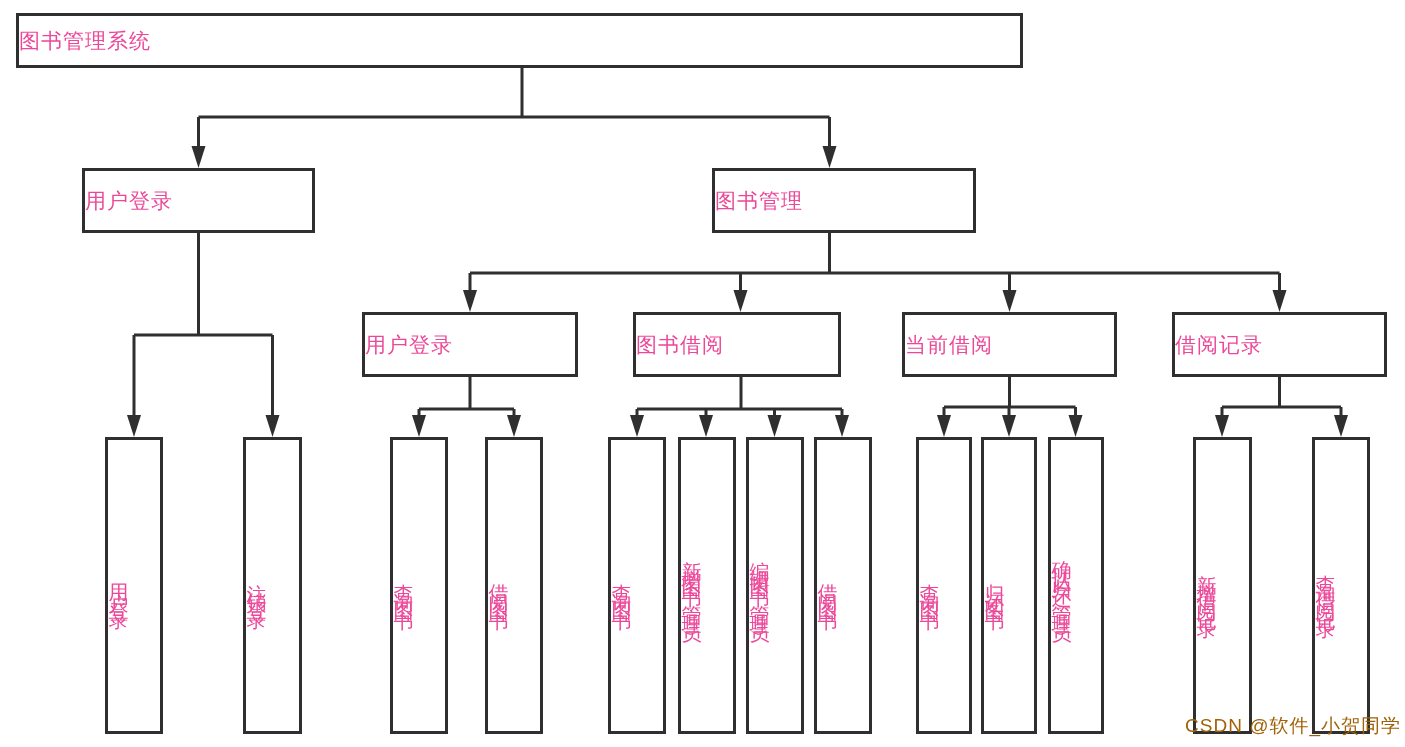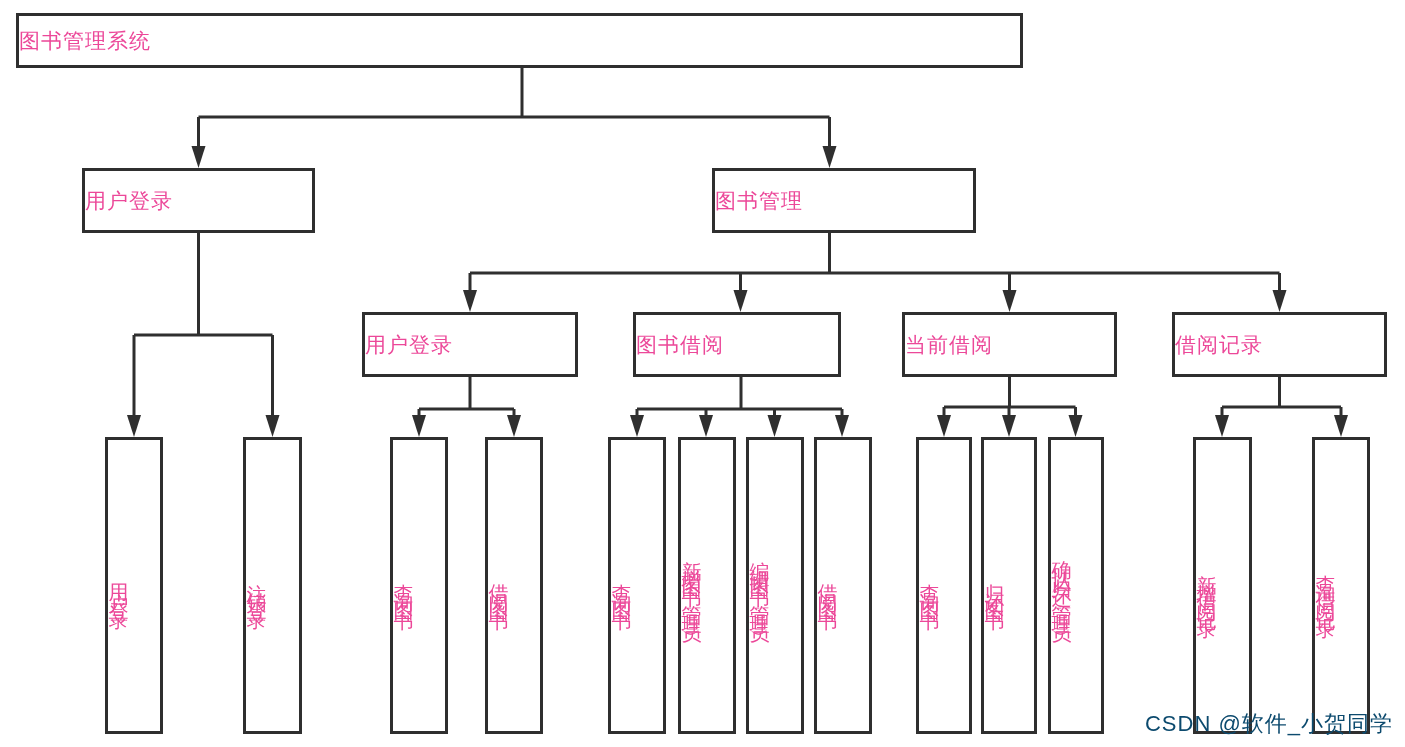"CSDN @软件_小贺同学" .watermark { color: #0c4a6e -> #a16207; font-size: 22px -> 19px; right: 12px -> 4px }
